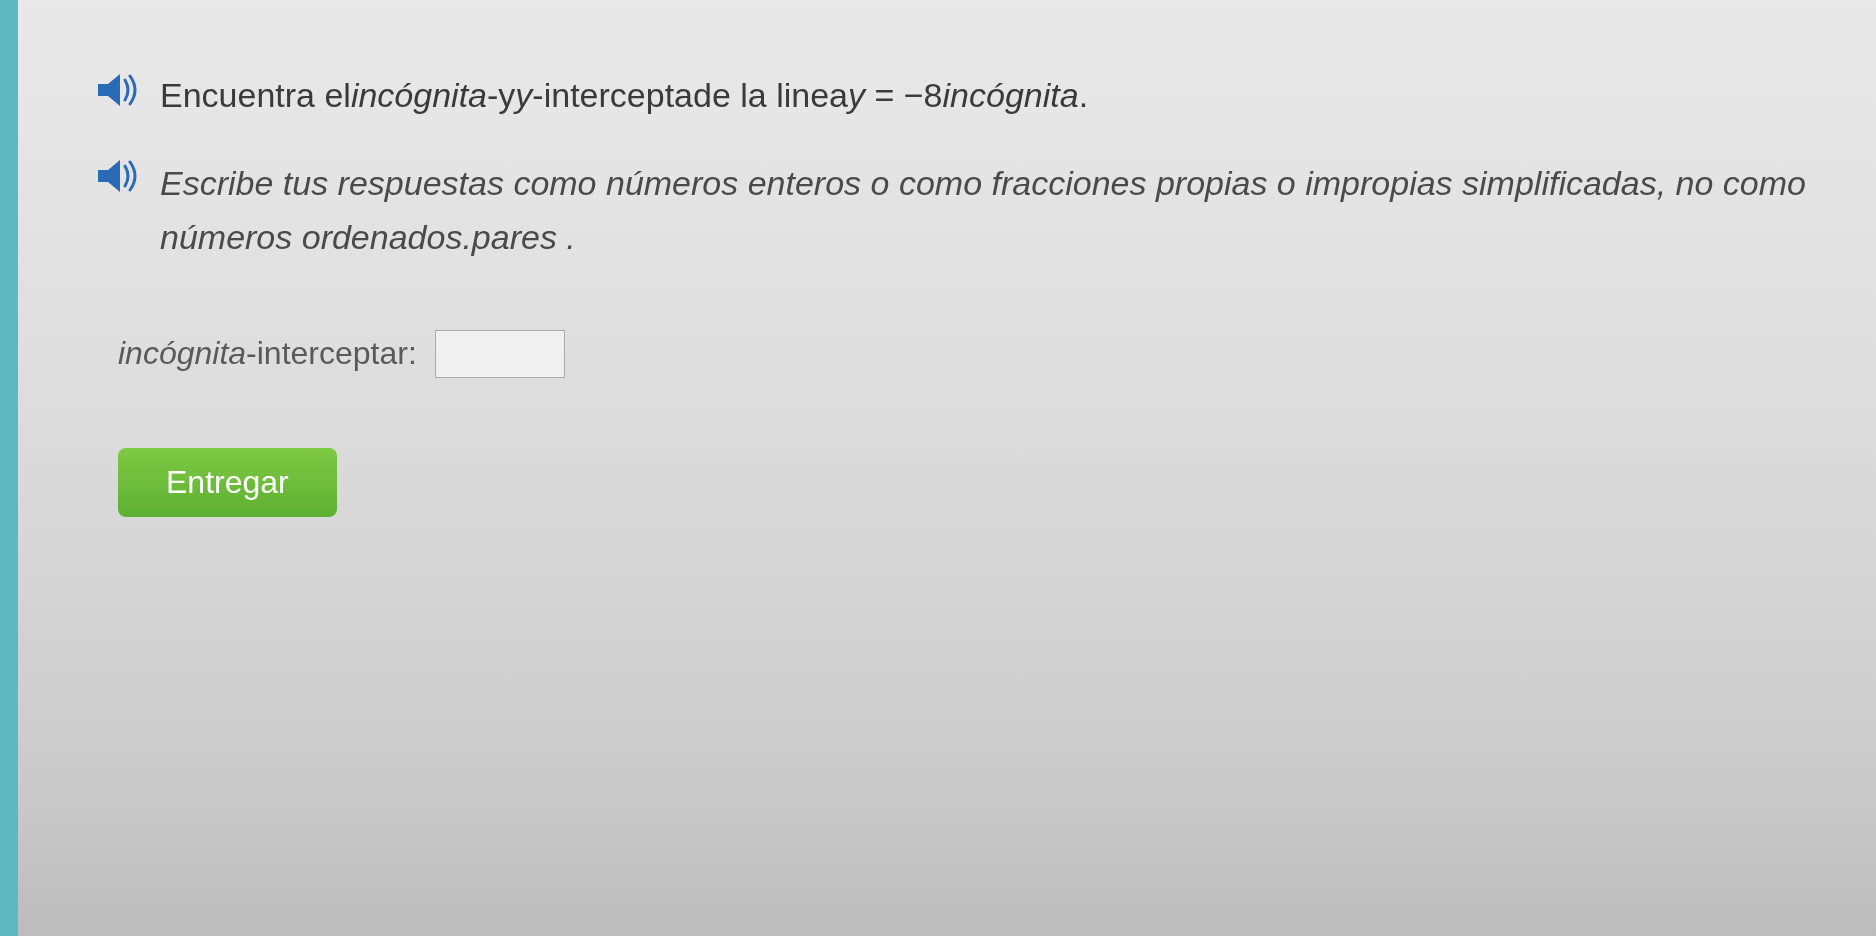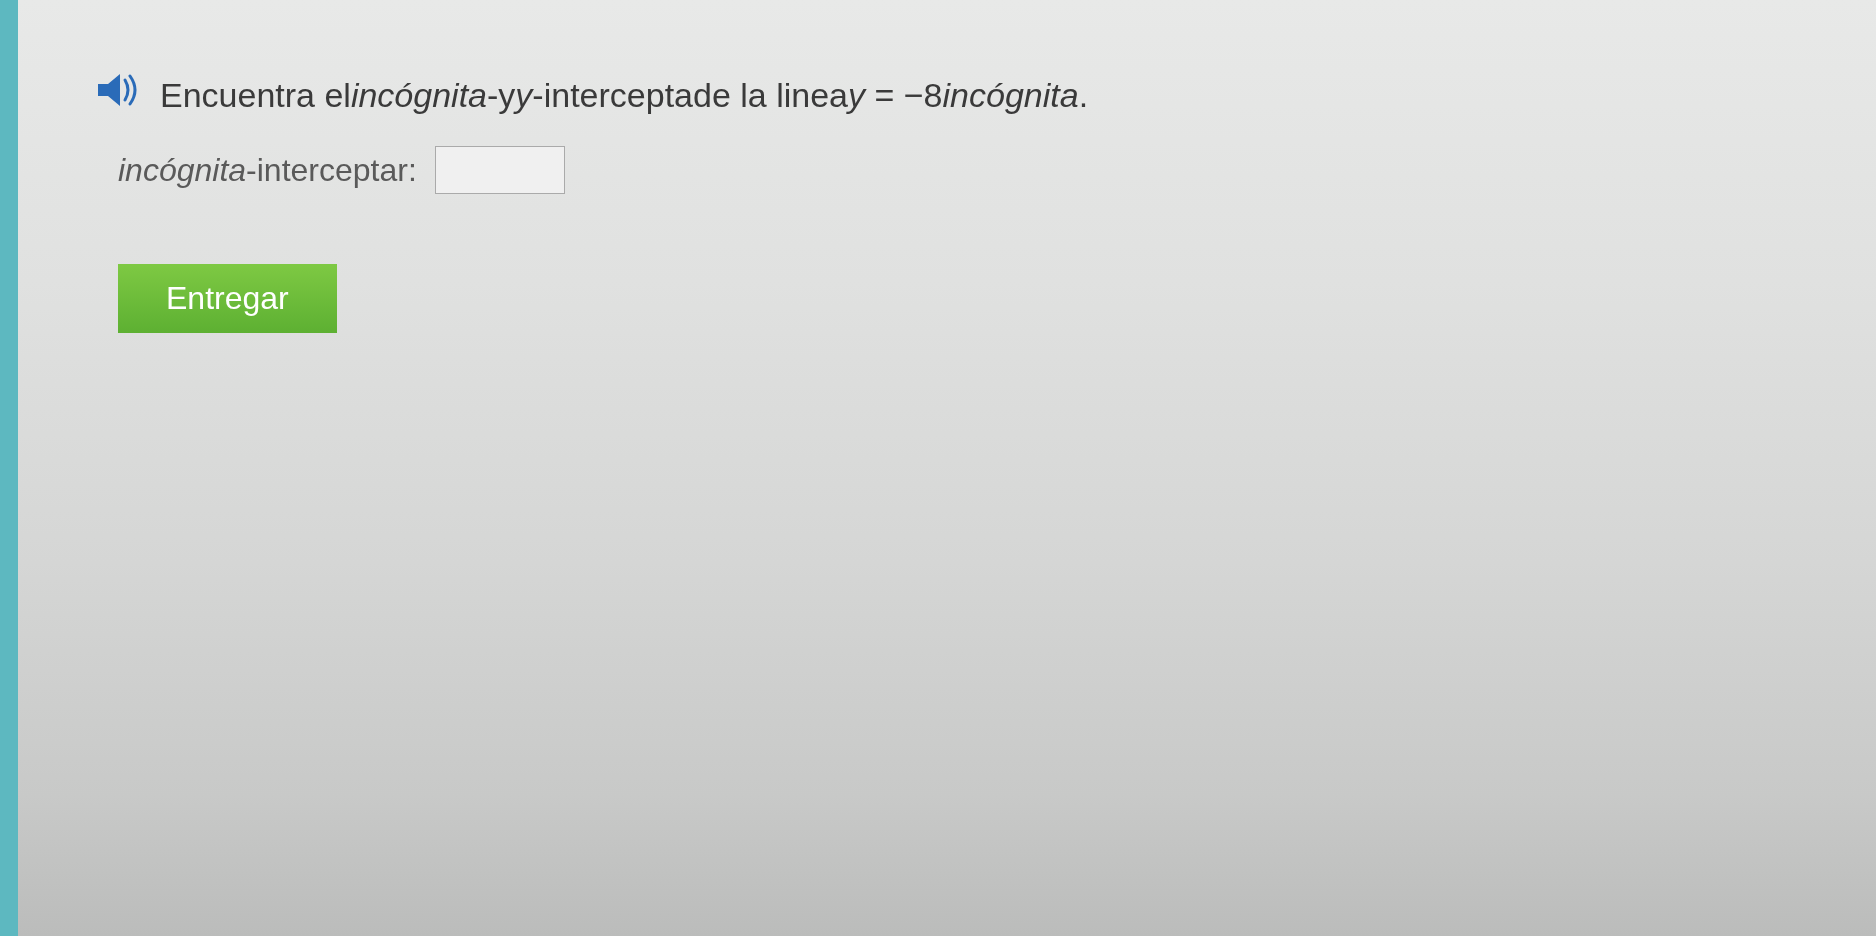"Encuentra elincógnita-yy-interceptade la" .question-line { margin-bottom: 25px -> 35px }
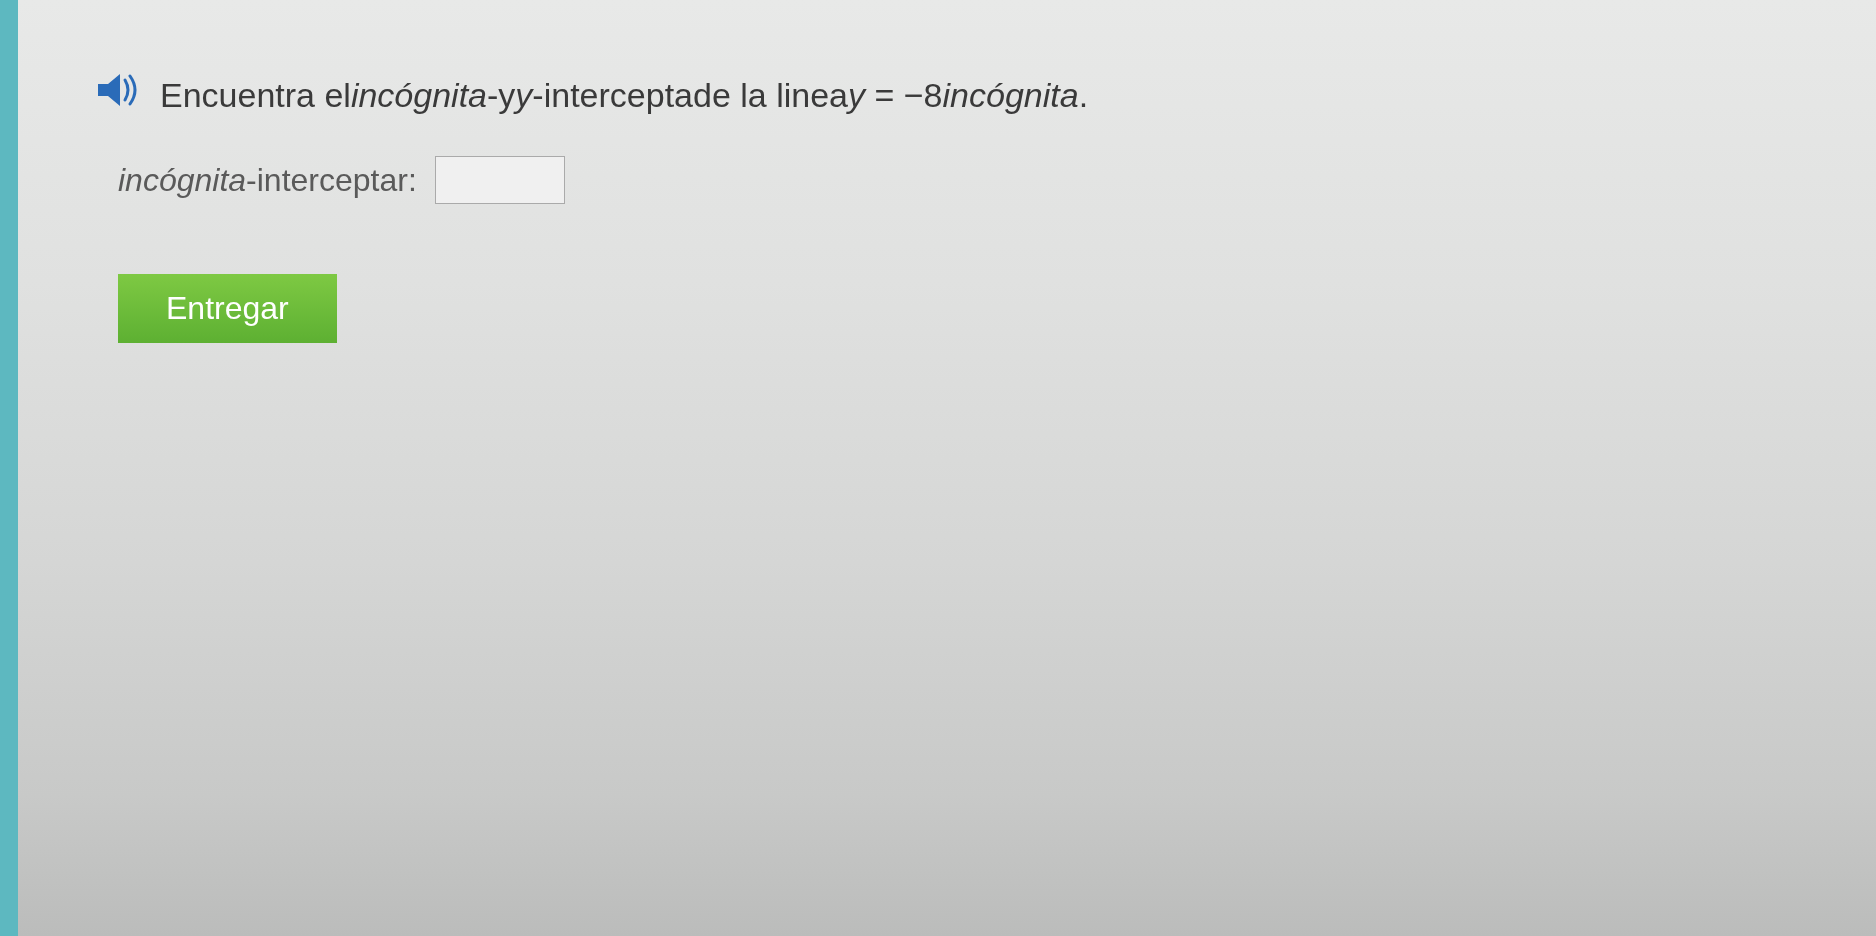"Escribe tus respuestas como números" div.instruction-line { html: none -> <div> <span> <svg> <polygon></polygon> <path></path> <path></path> </svg> </span> <span>Escribe tus respuestas como números enteros o como fracciones propias o impropias simplificadas, no como números ordenados.pares .</span> </div> }
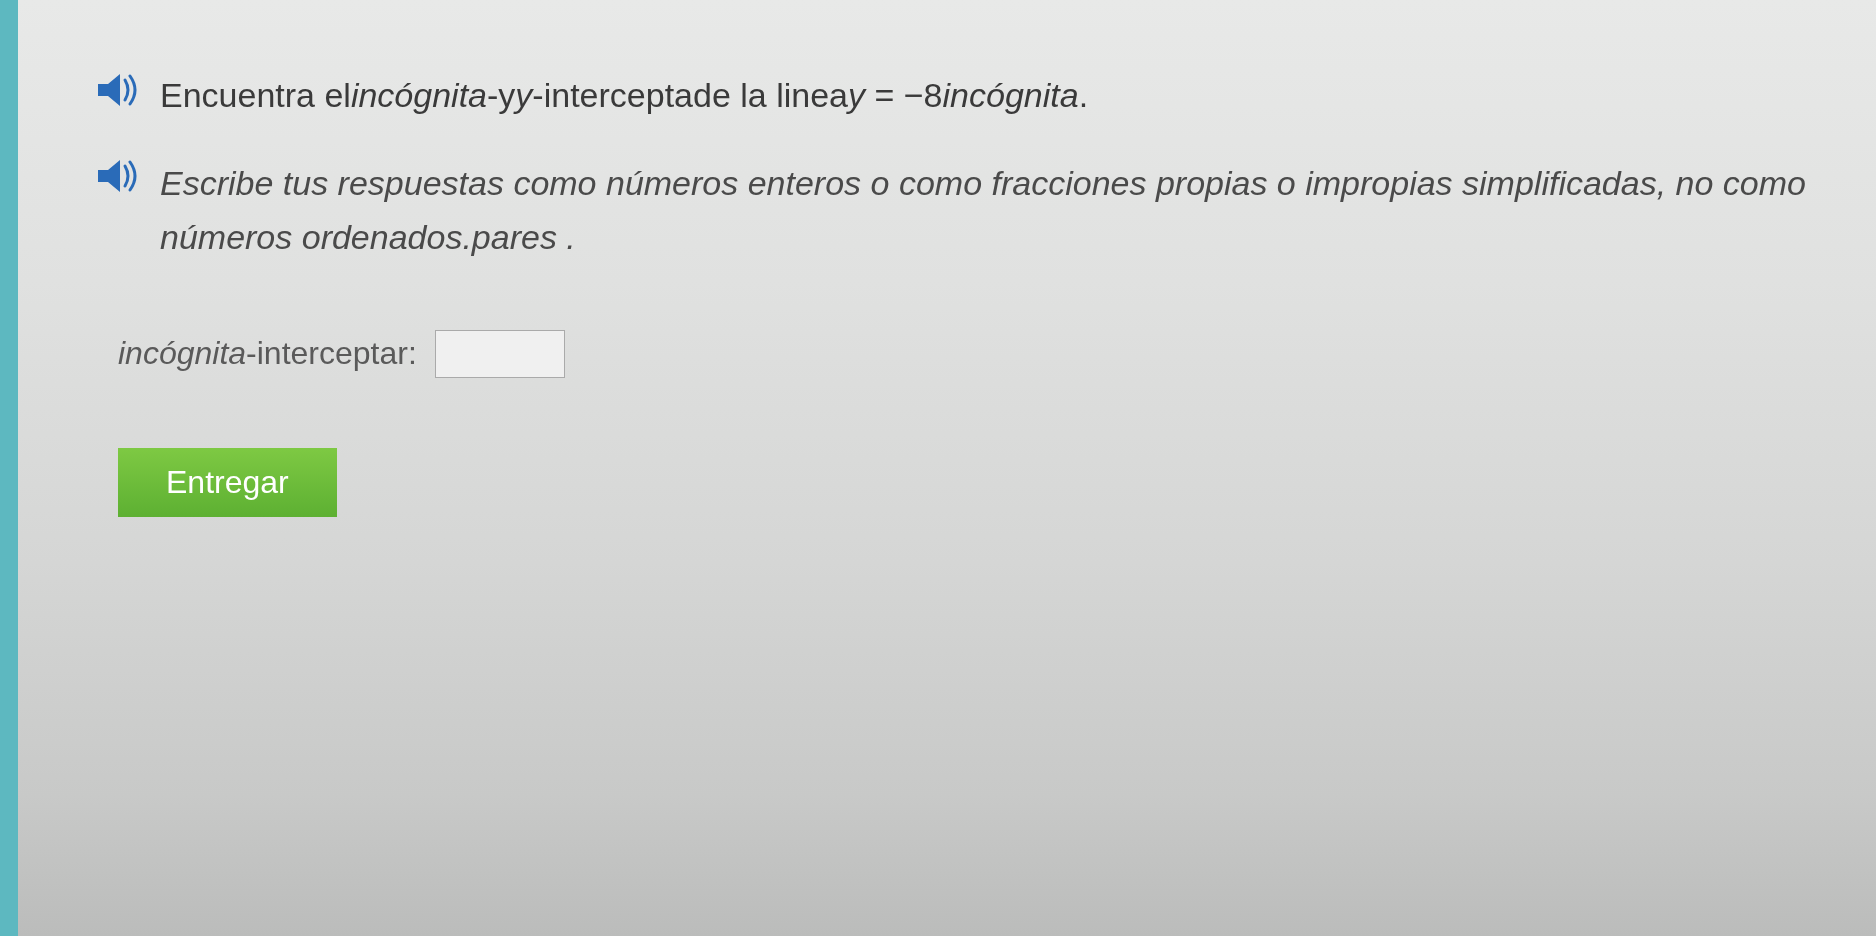"Entregar" .submit-button { border-radius: 0 -> 8px }
